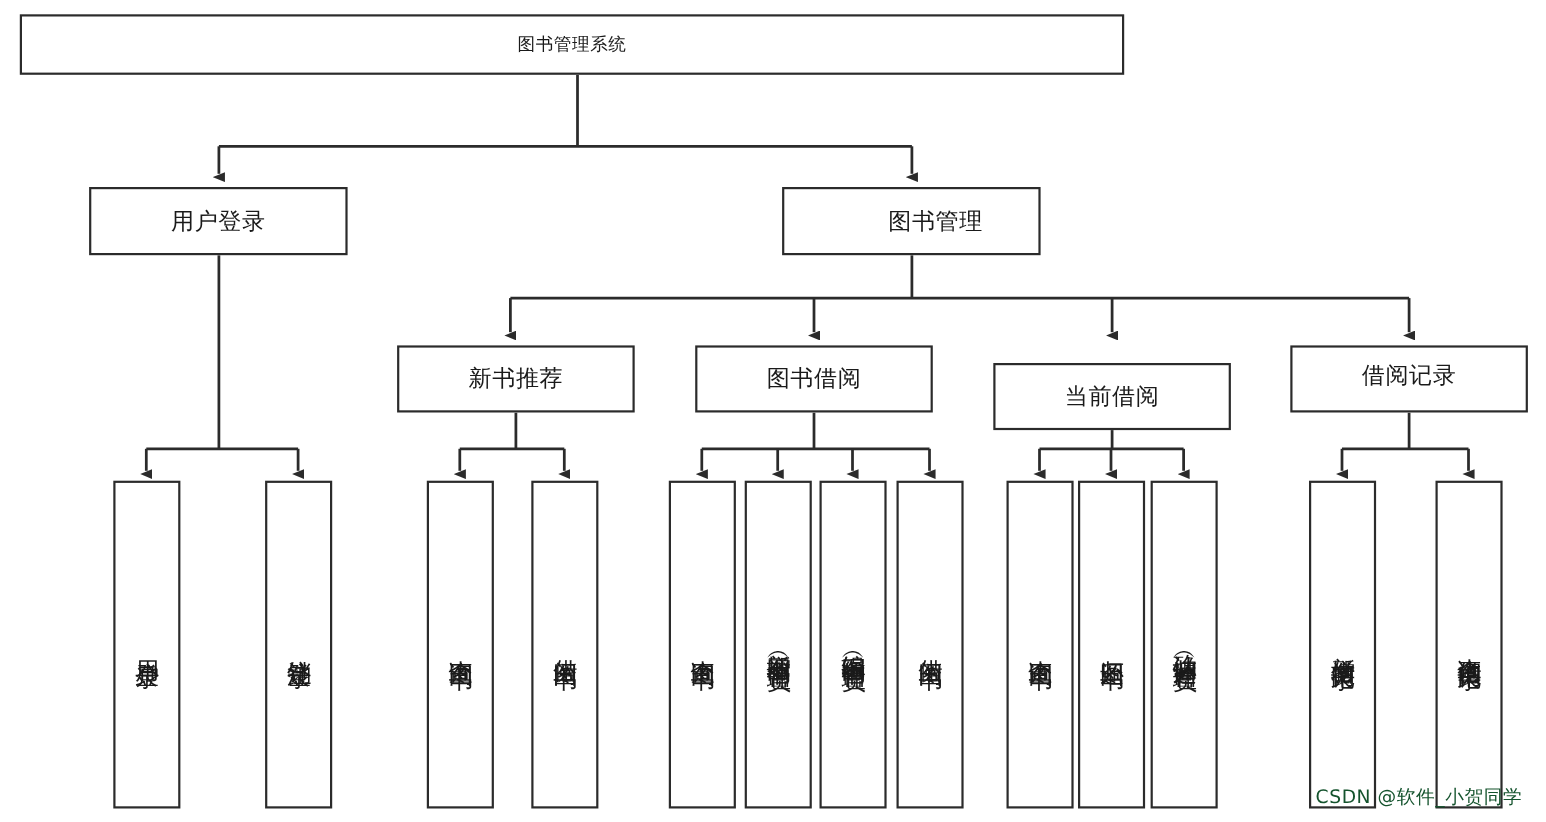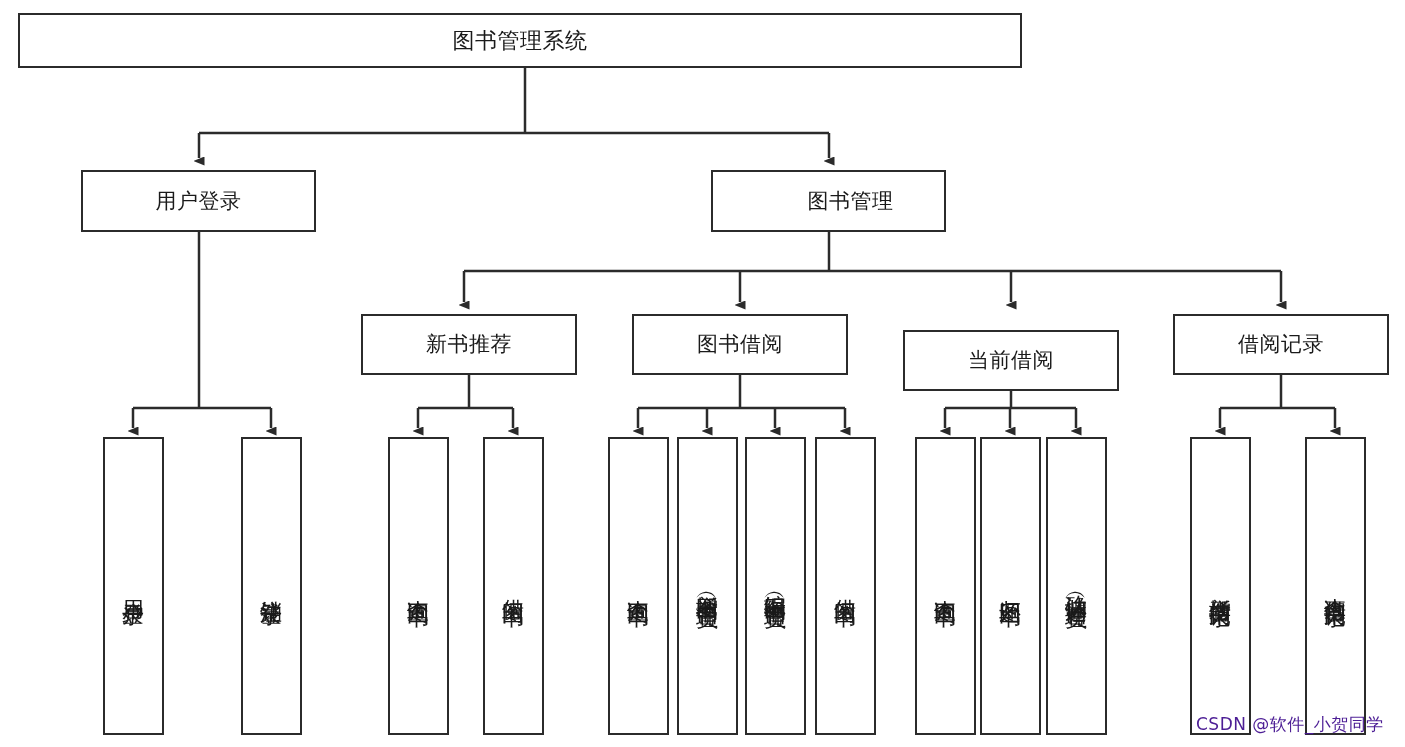"图书管理系统" .node.root .lbl { font-size: 22px -> 16px }
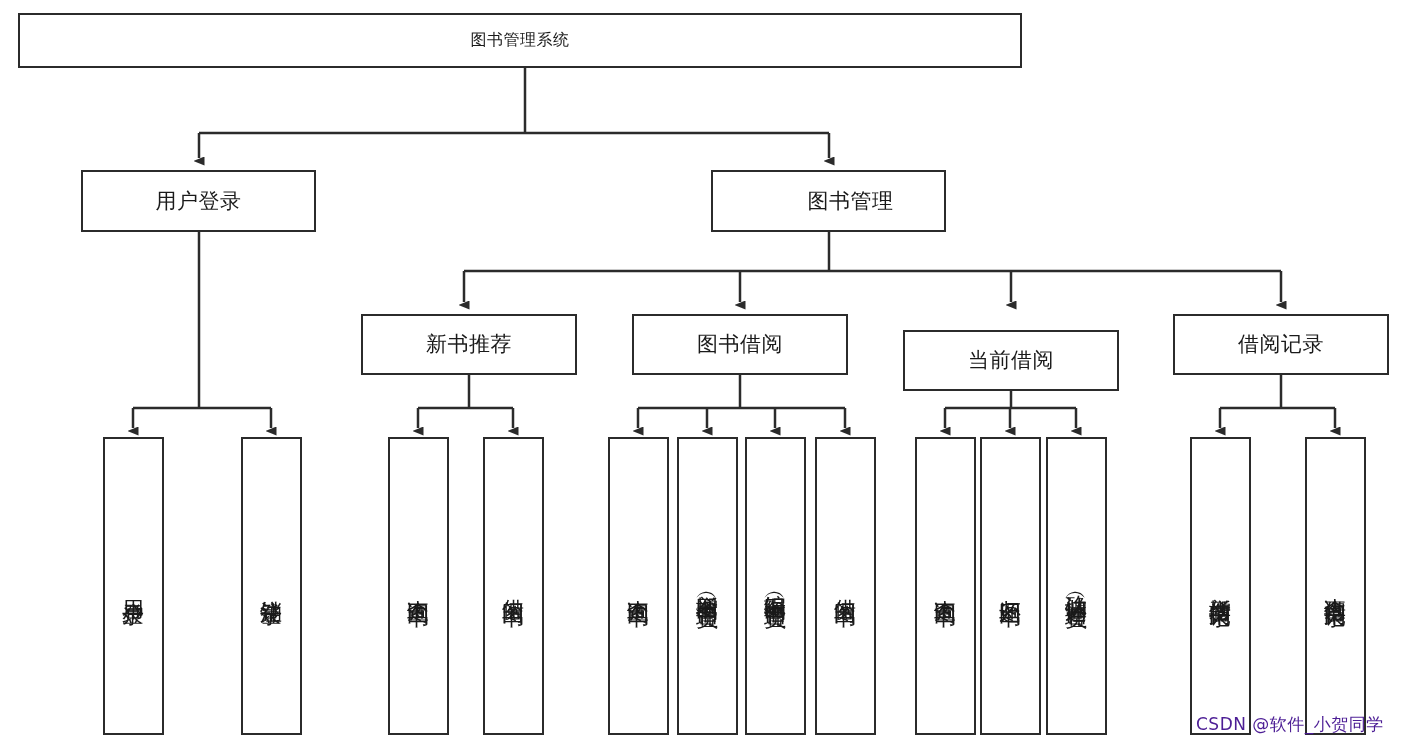"借阅记录" div.node { font-family: none -> Liberation Mono, monospace }
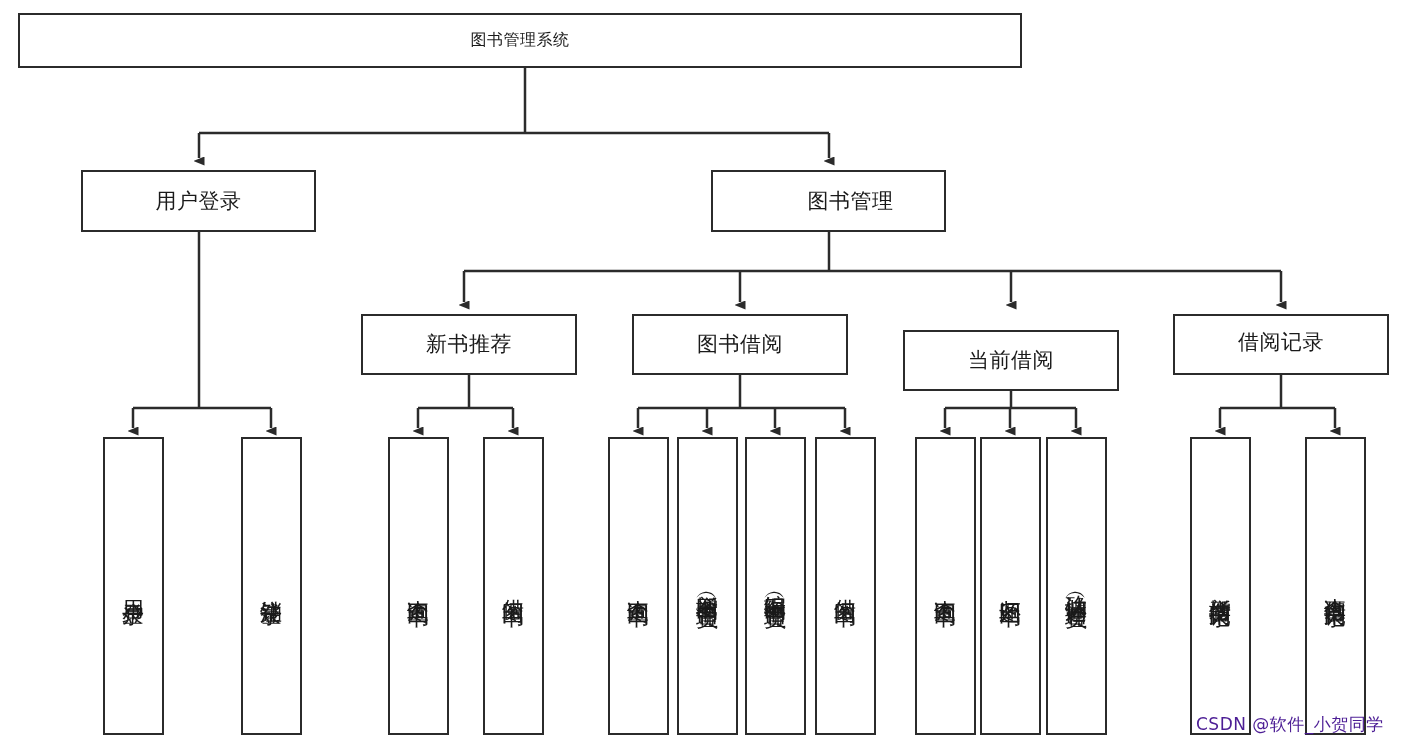"CSDN @软件_小贺同学" #watermark { color: #4c1d95 -> #14532d }
